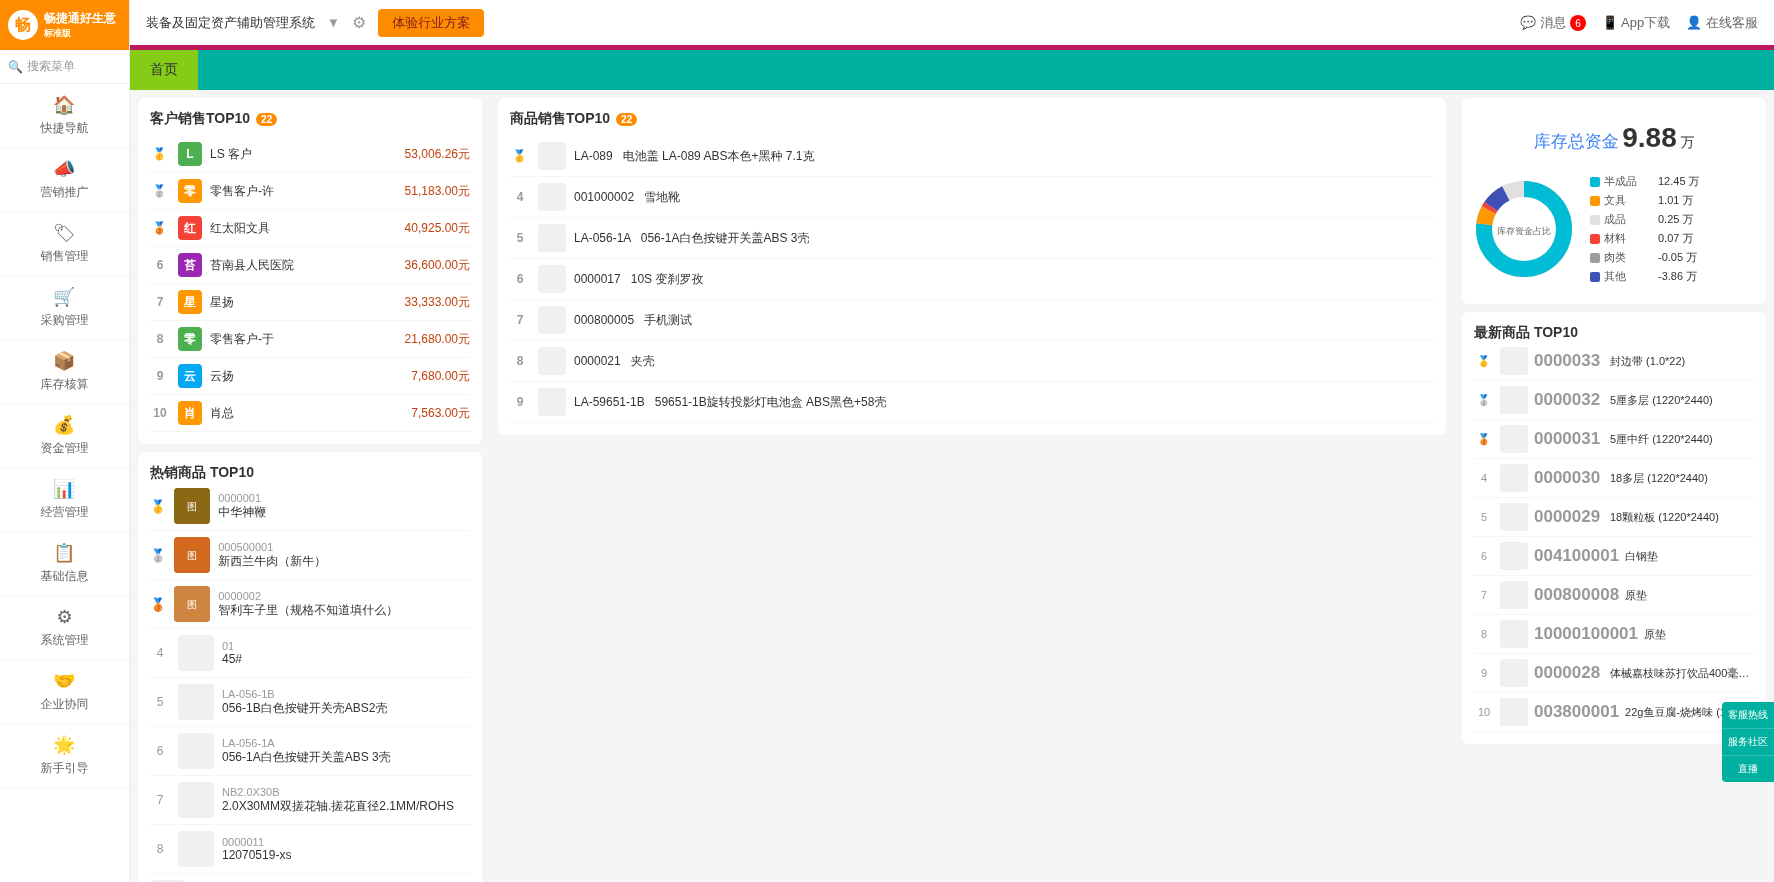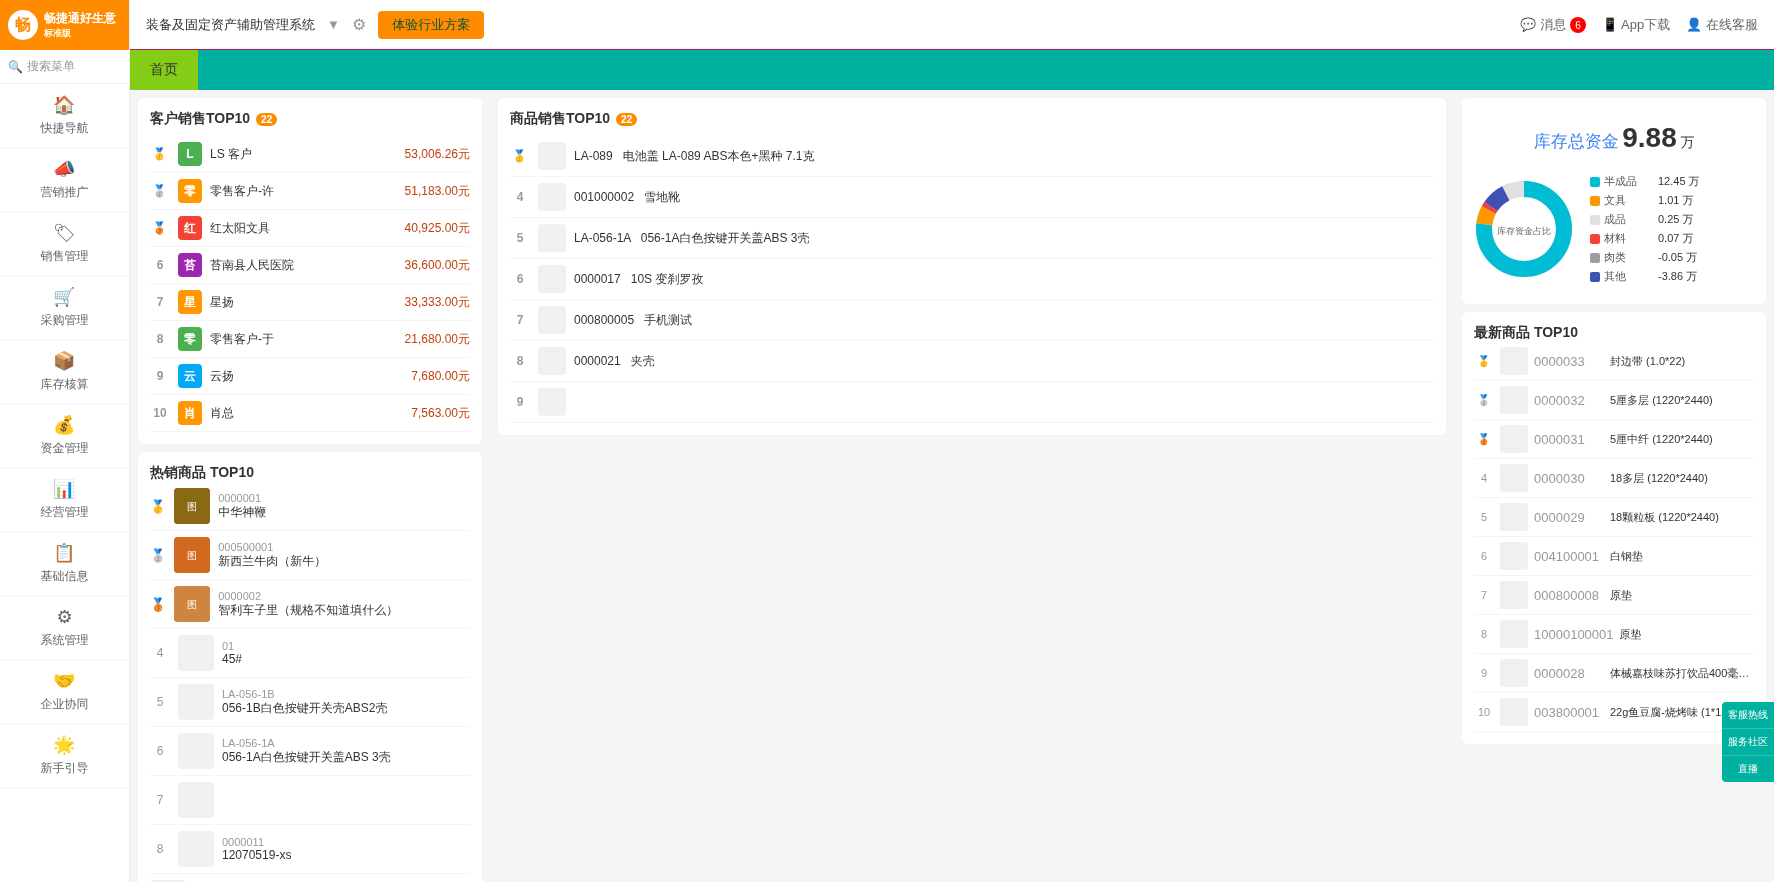"装备及固定资产辅助管理系统" .header { border-bottom: 1px solid #be185d -> 5px solid #be185d }
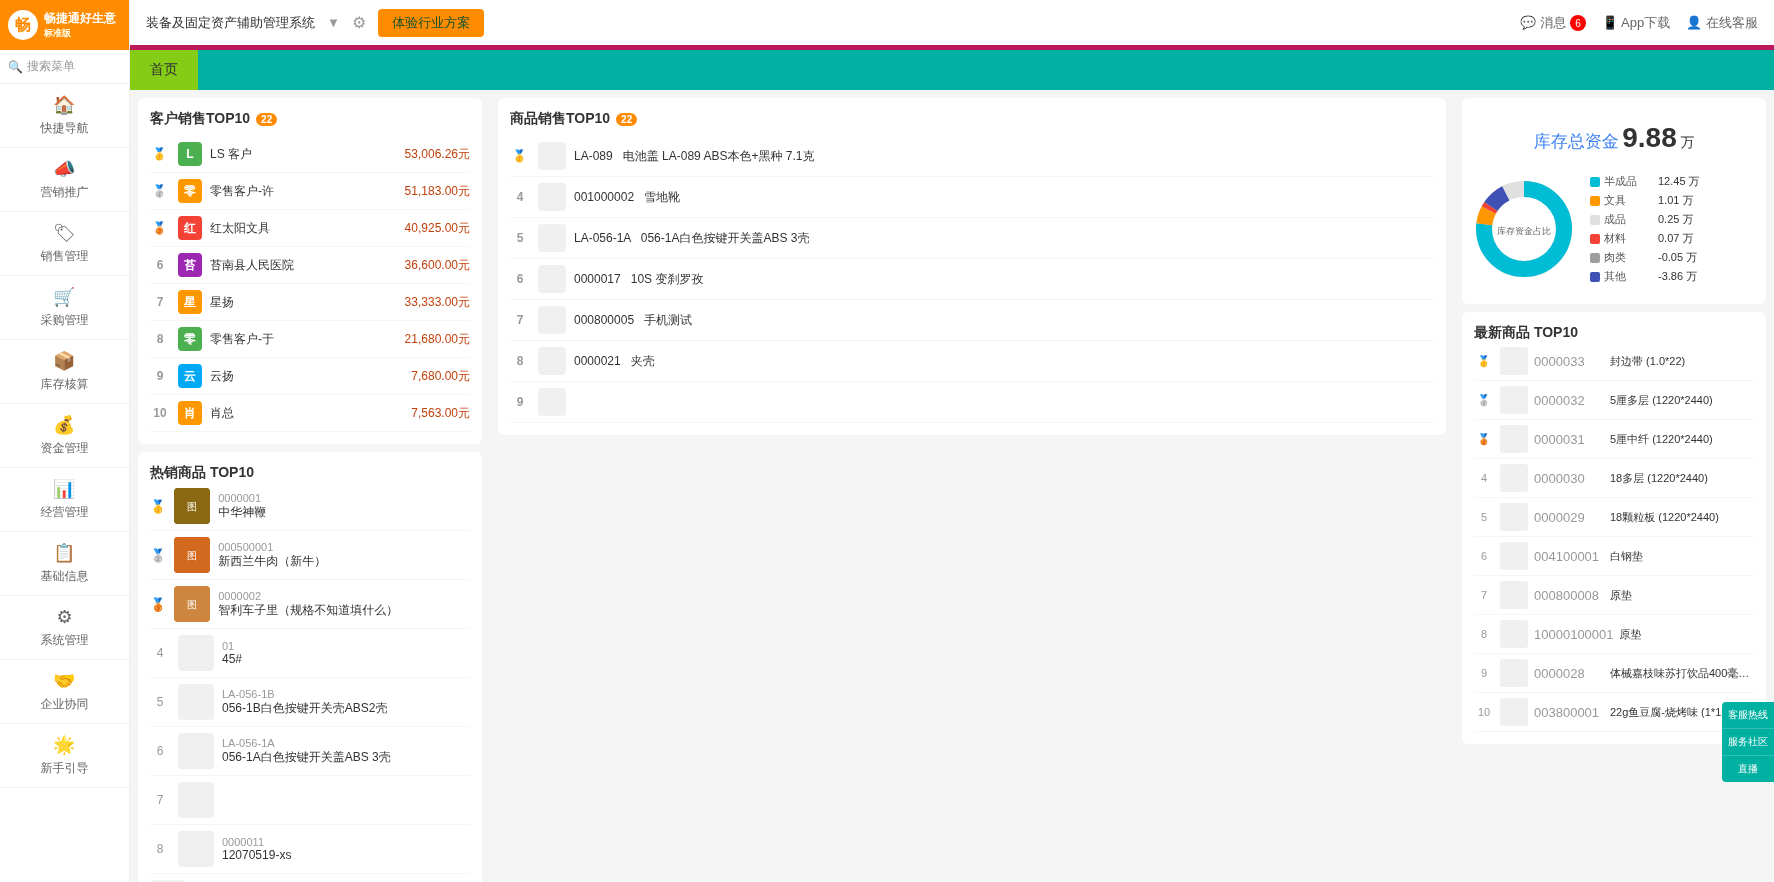"体验行业方案" .header-trial-btn { color: #14532d -> #7f1d1d }
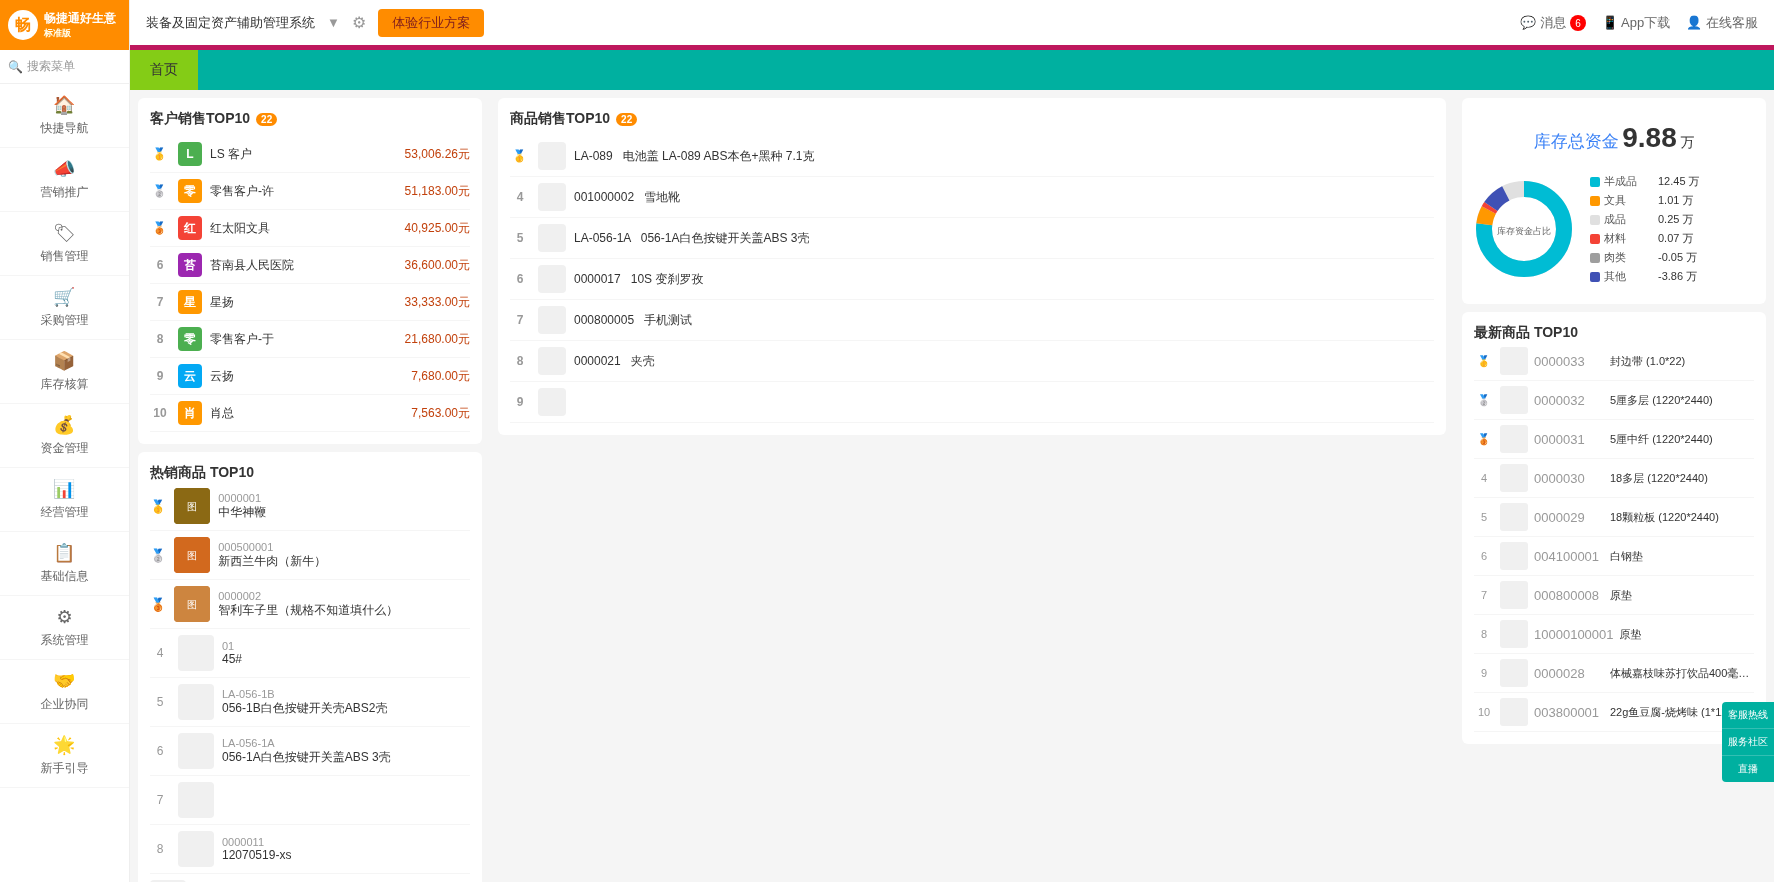"0000033" .new-code { font-size: 13px -> 17px; font-weight: none -> bold }
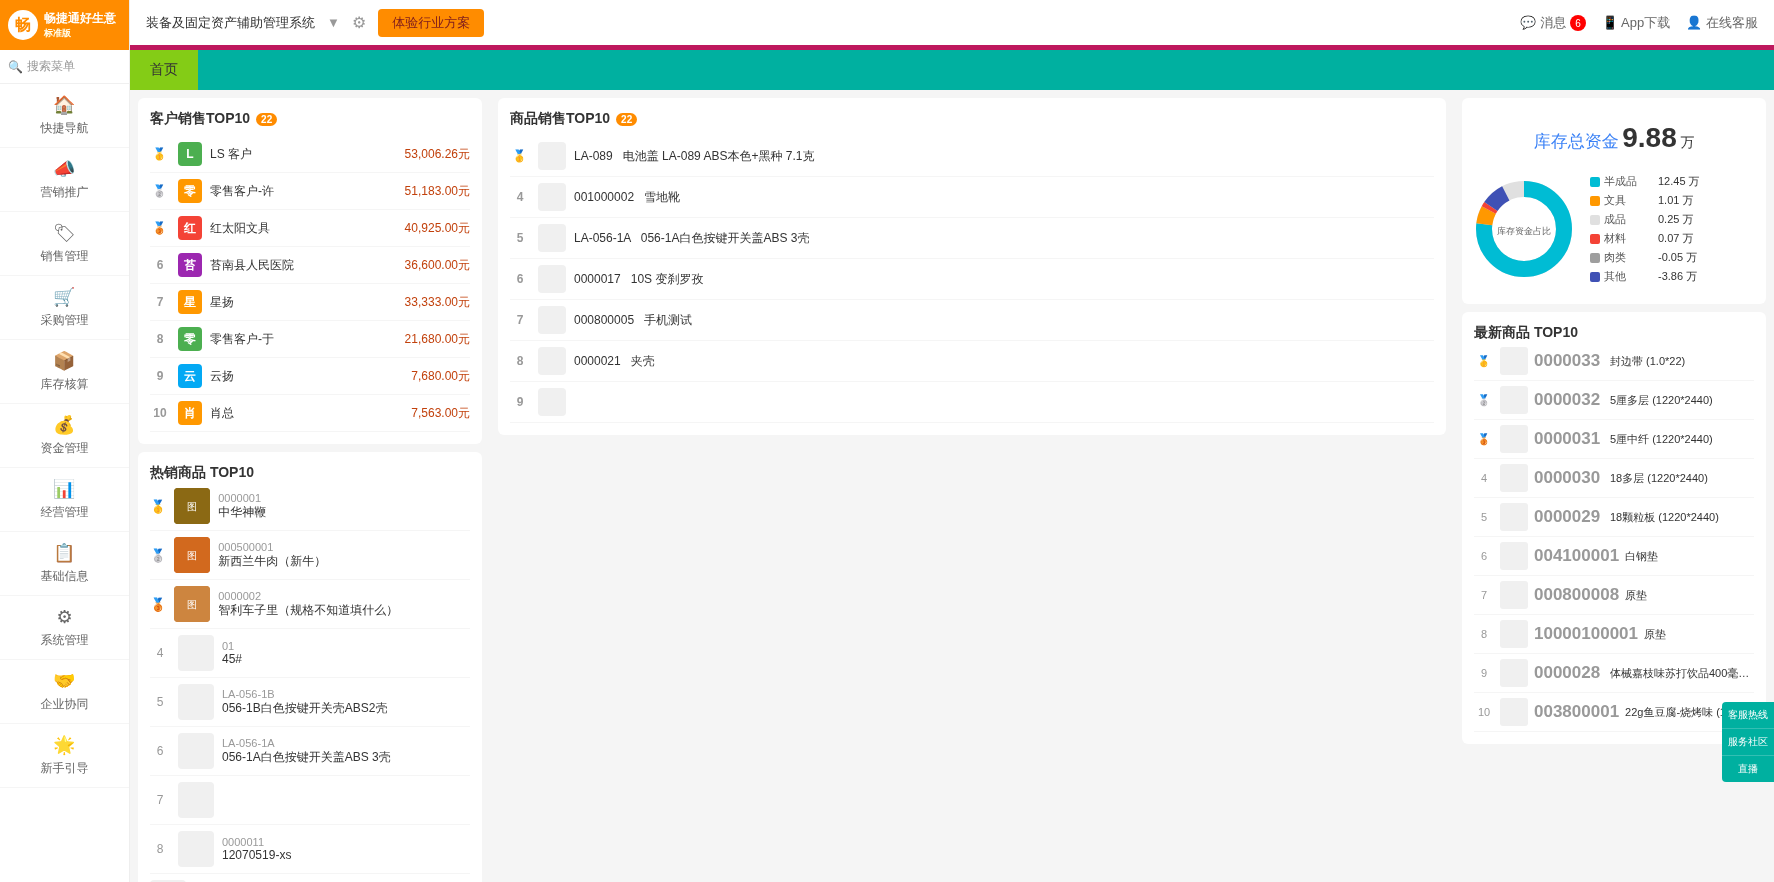"LA-59651-1B 59651-1B旋转投影灯电池盒 ABS黑色+58壳" div.rank-name { html: none -> <div>LA-59651-1B &nbsp; <span>59651-1B旋转投影灯电池盒 ABS黑色+58壳</span></div> }
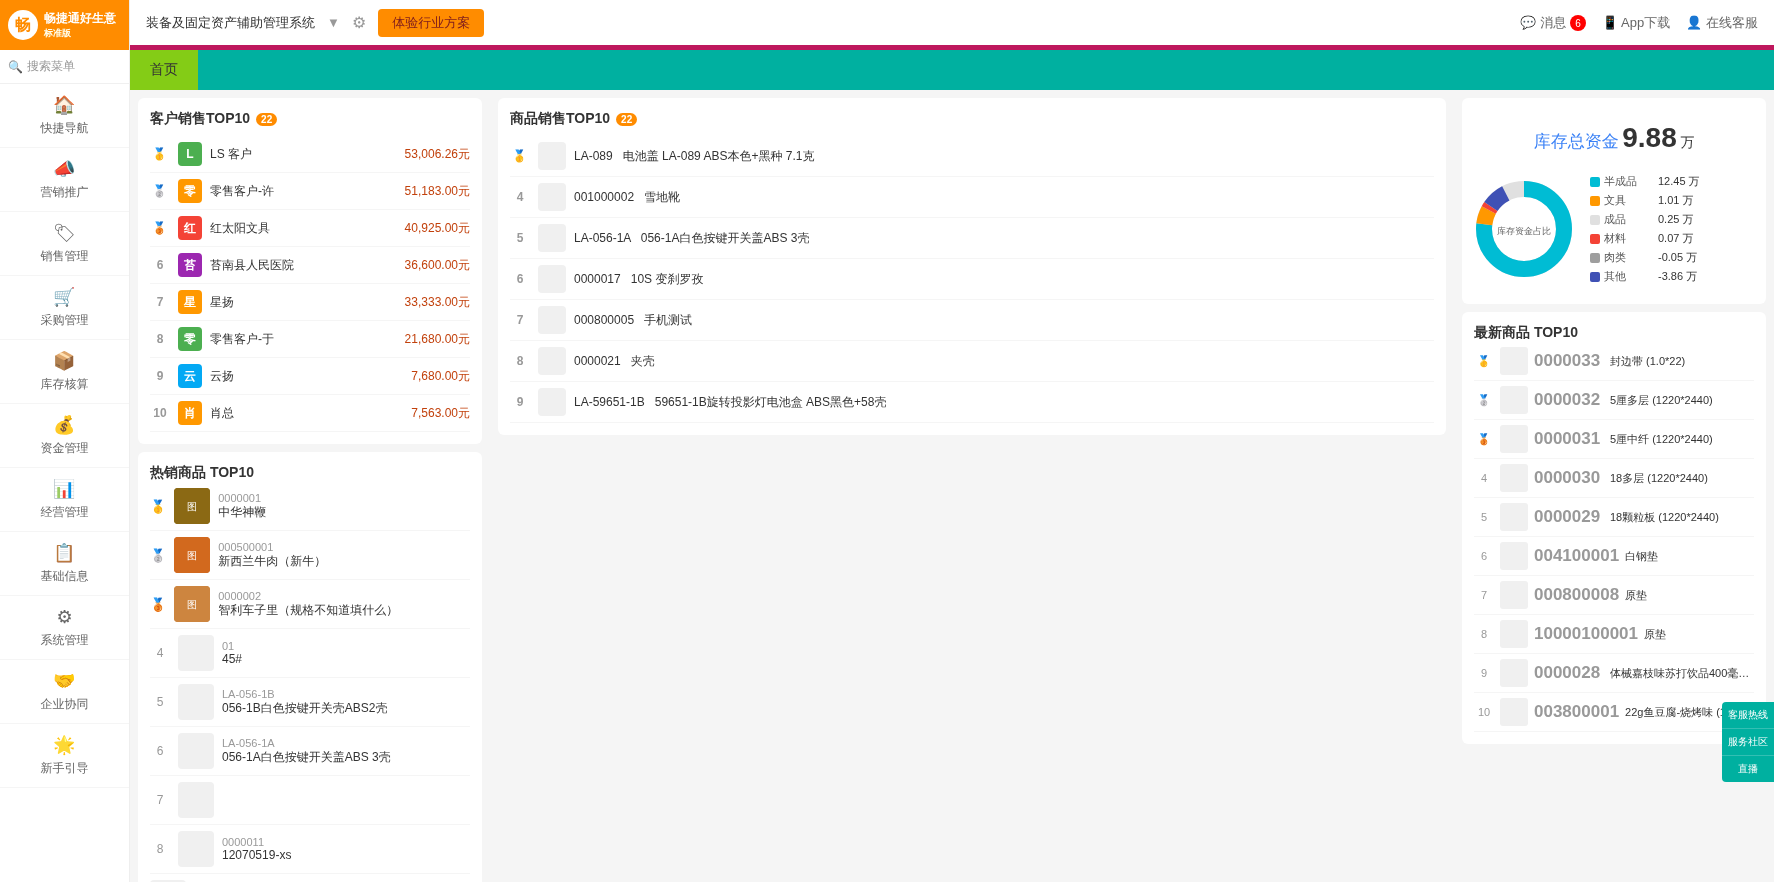"NB2.0X30B" div.hot-info { html: none -> <div> <div>NB2.0X30B</div> <div>2.0X30MM双搓花轴.搓花直径2.1MM/ROHS</div> </div> }
